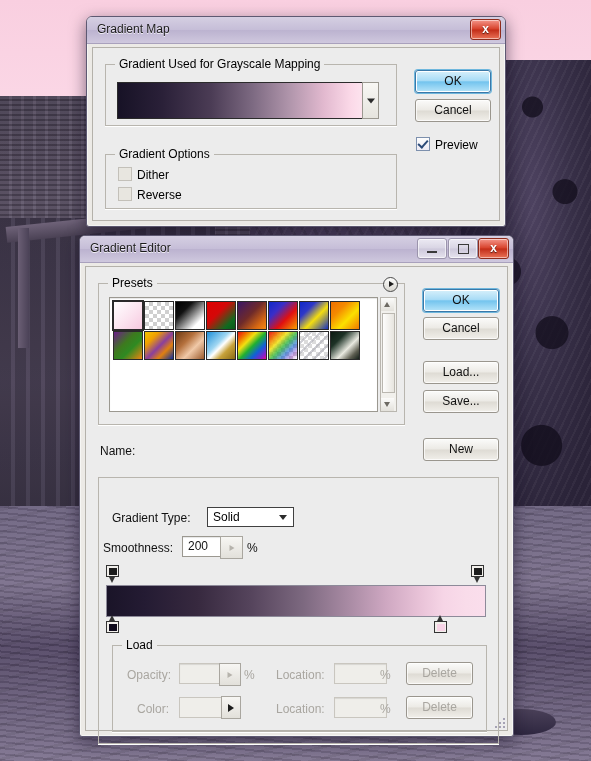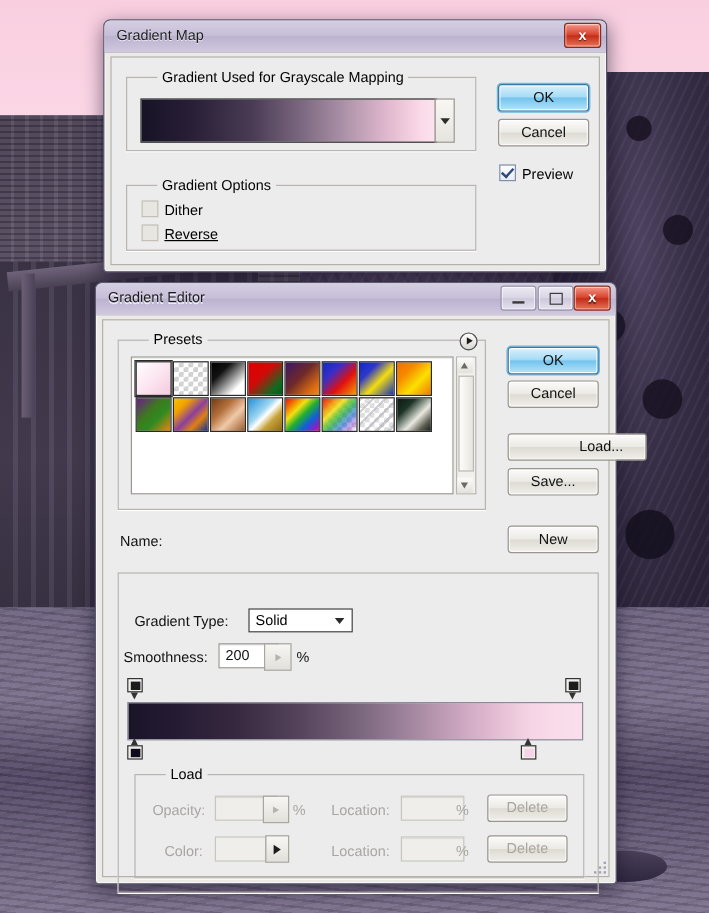"Gradient Used for Grayscale Mapping" .grouptitle { margin-left: 16px -> none }
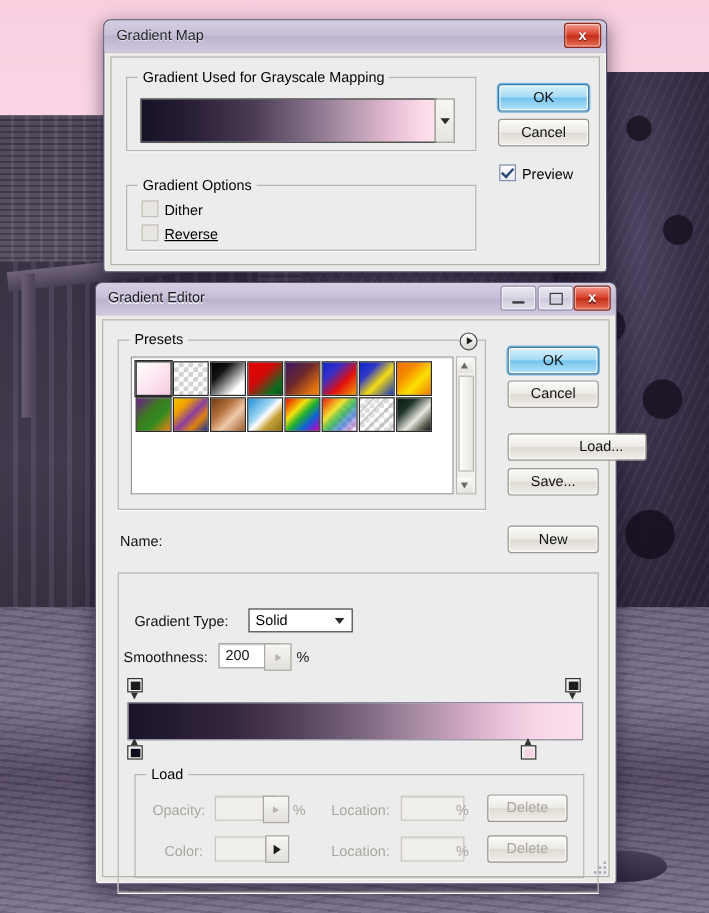"Reverse" div.cbrow { text-decoration: underline -> none }
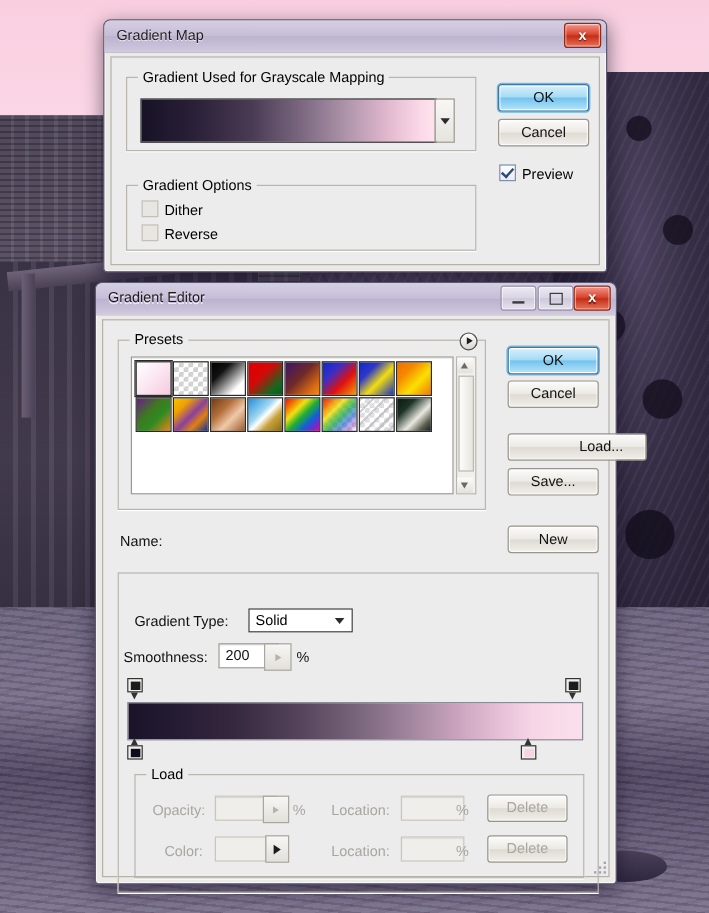"Load..." div.btn { padding-left: 40px -> none }
